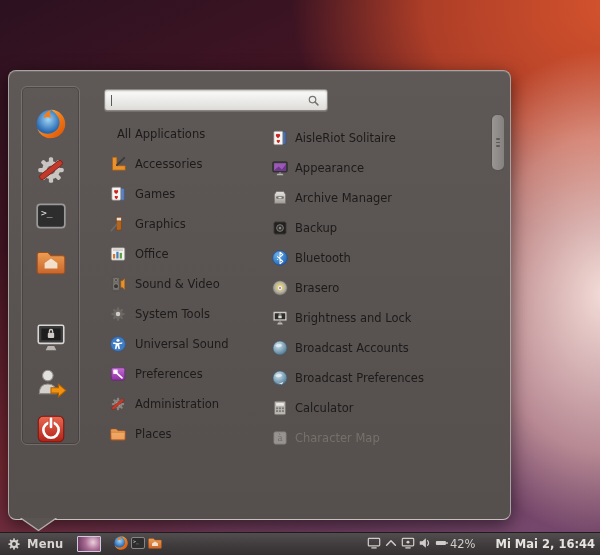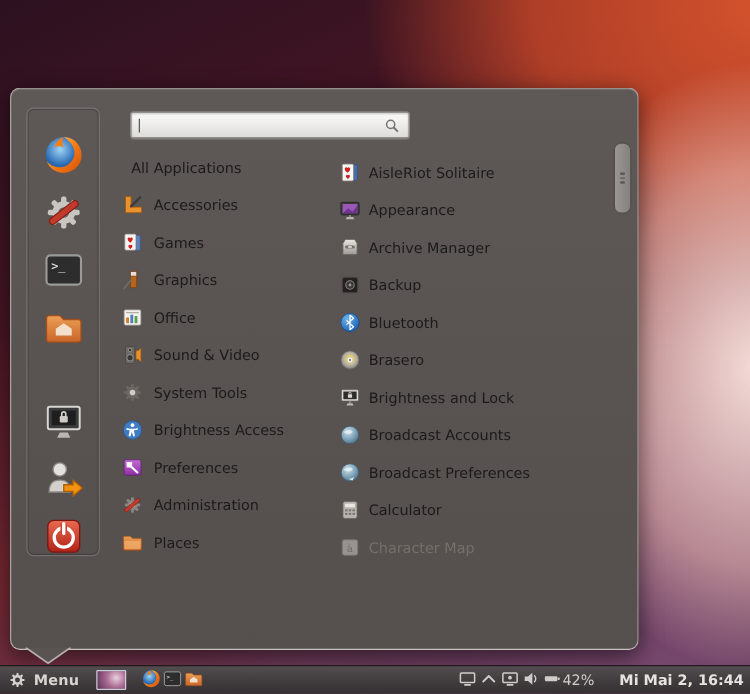"All Applications" .cat-list { left: 86px -> 98px }
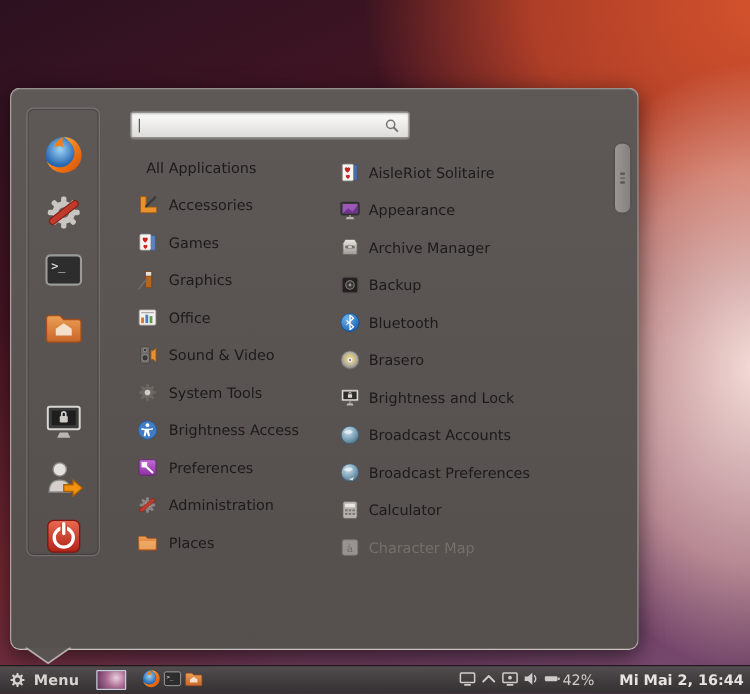"Brightness Access" span.item-label { text: Brightness Access -> Universal Sound }
